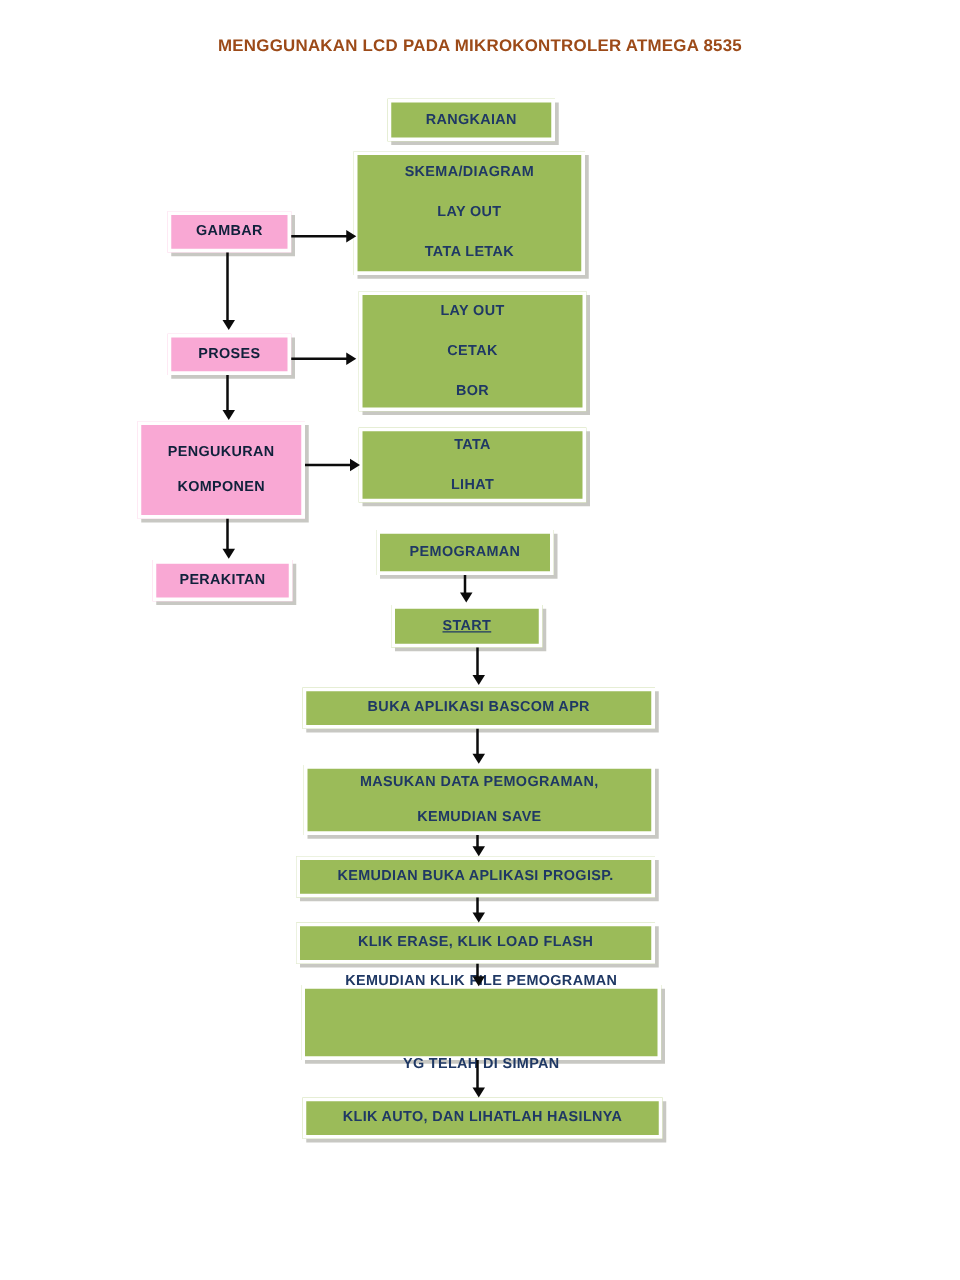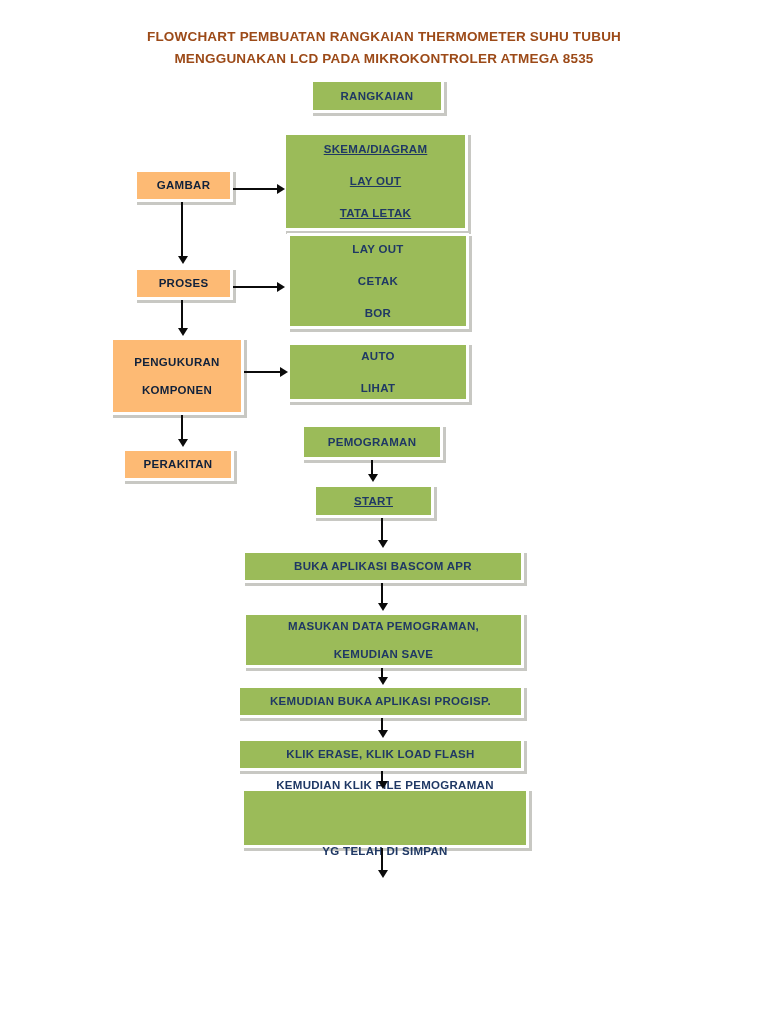"FLOWCHART PEMBUATAN RANGKAIAN" span { html: <span>FLOWCHART PEMBUATAN RANGKAIAN THERMOMETER SUHU TUBUH</span> -> none }
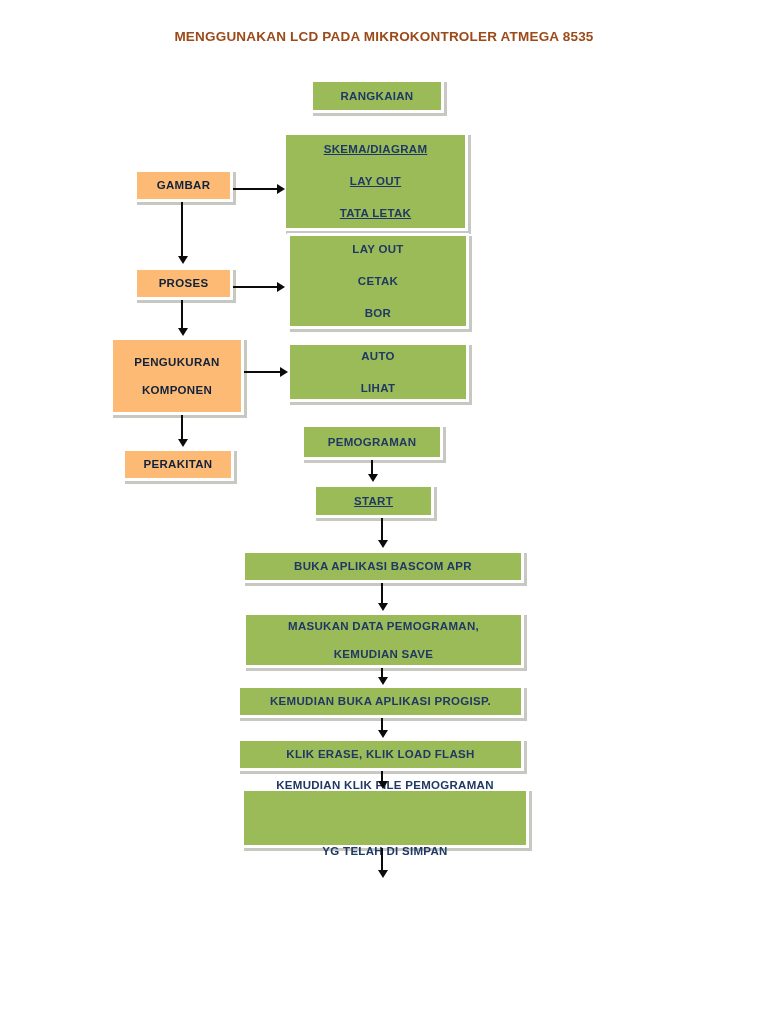"SKEMA/DIAGRAM" div.node { text-decoration: underline -> none; top: 132px -> 121px }
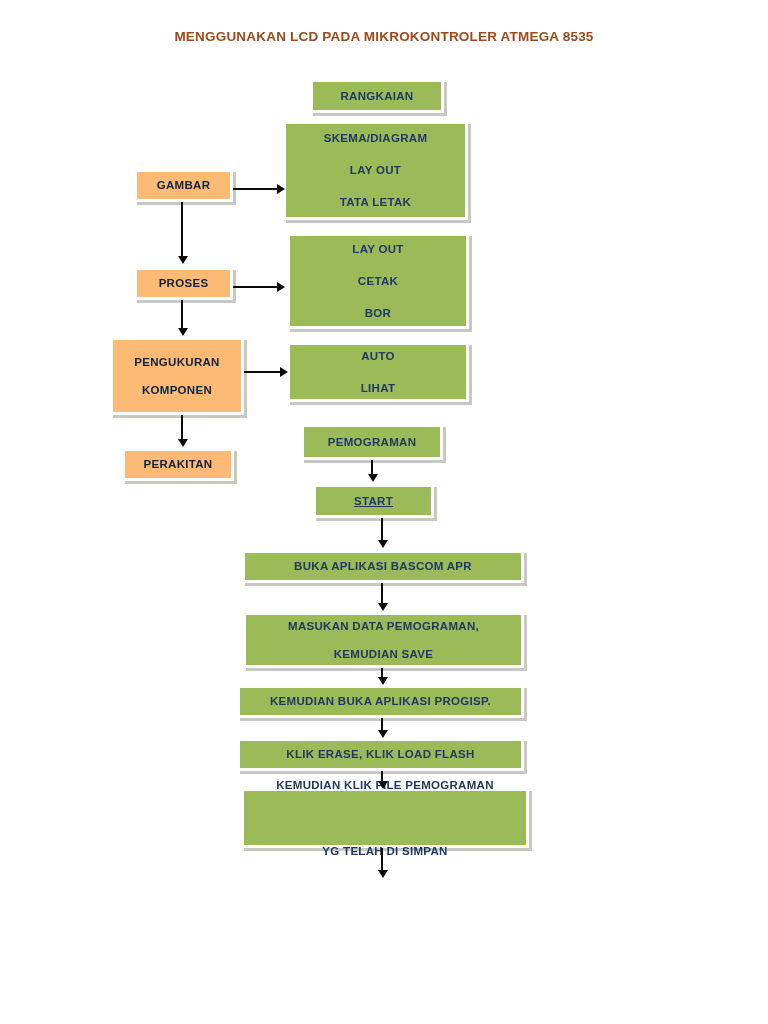"GAMBAR" .node.blue { background: #fdba74 -> #f9a8d4 }
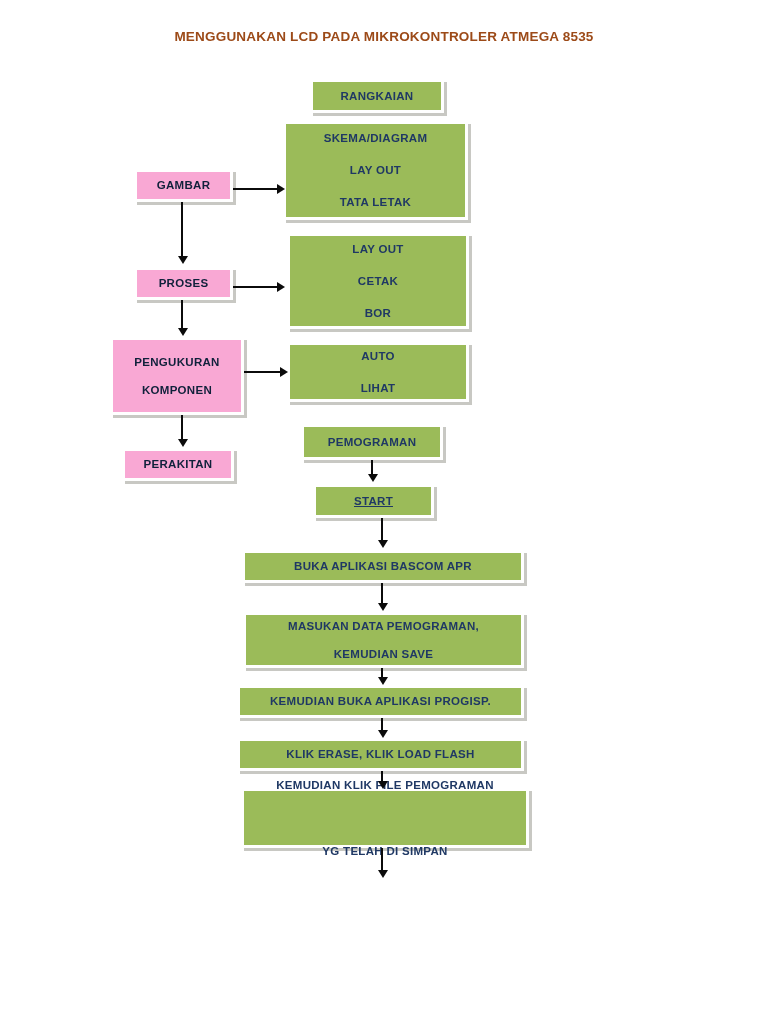"AUTO" span.ln { text: AUTO -> TATA }
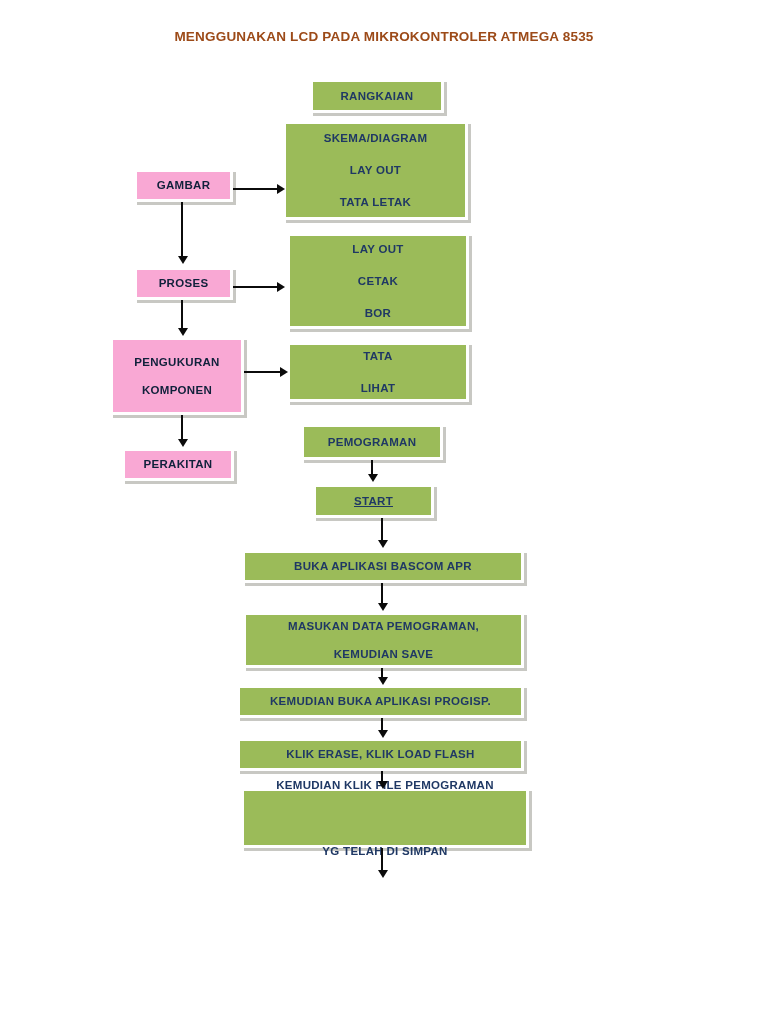"KLIK AUTO, DAN LIHATLAH HASILNYA" div.node { html: none -> <div> <span>KLIK AUTO, DAN LIHATLAH HASILNYA</span> </div> }
